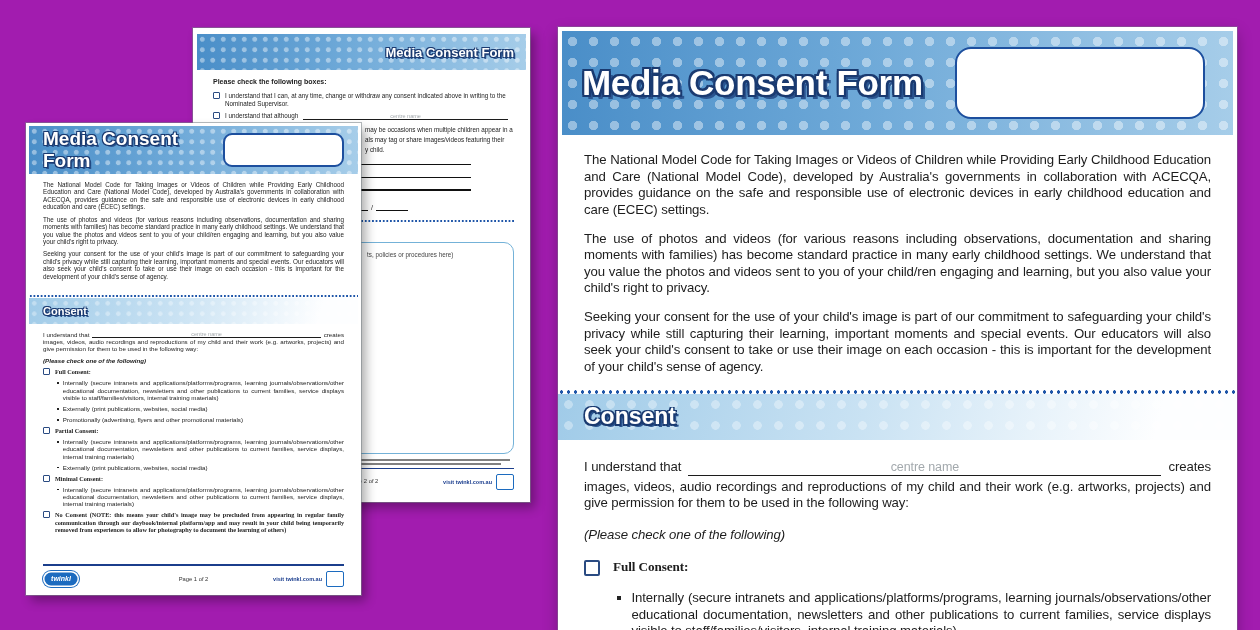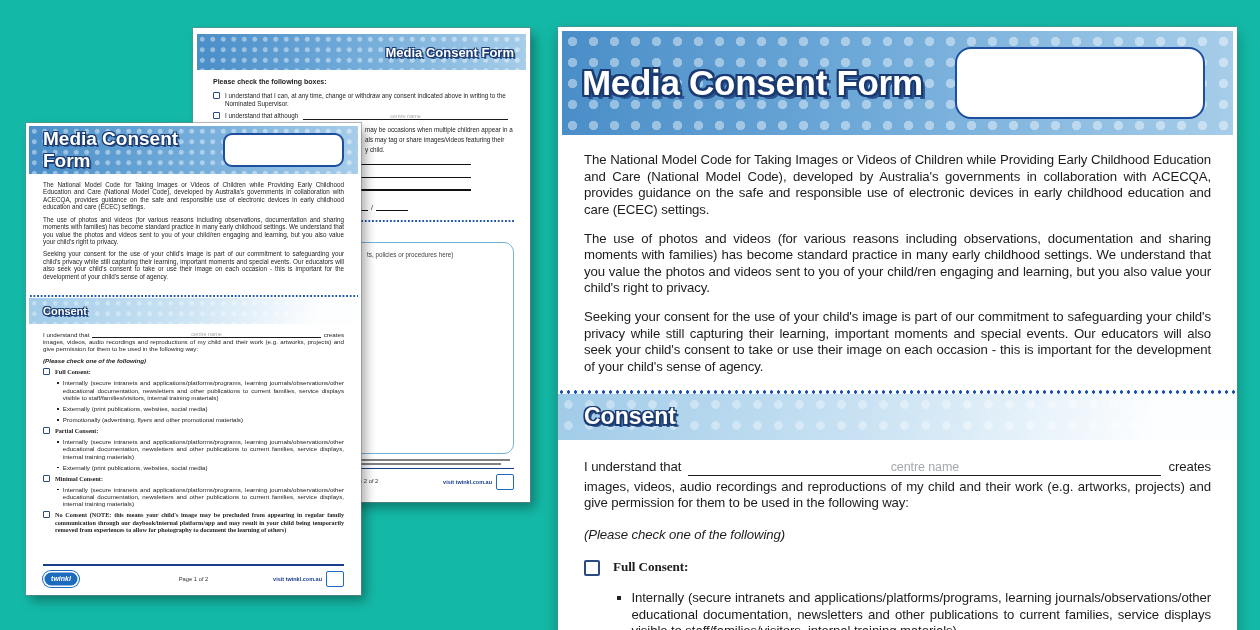"Media Consent Form" .stage { background: #14b8a6 -> #a21caf }
